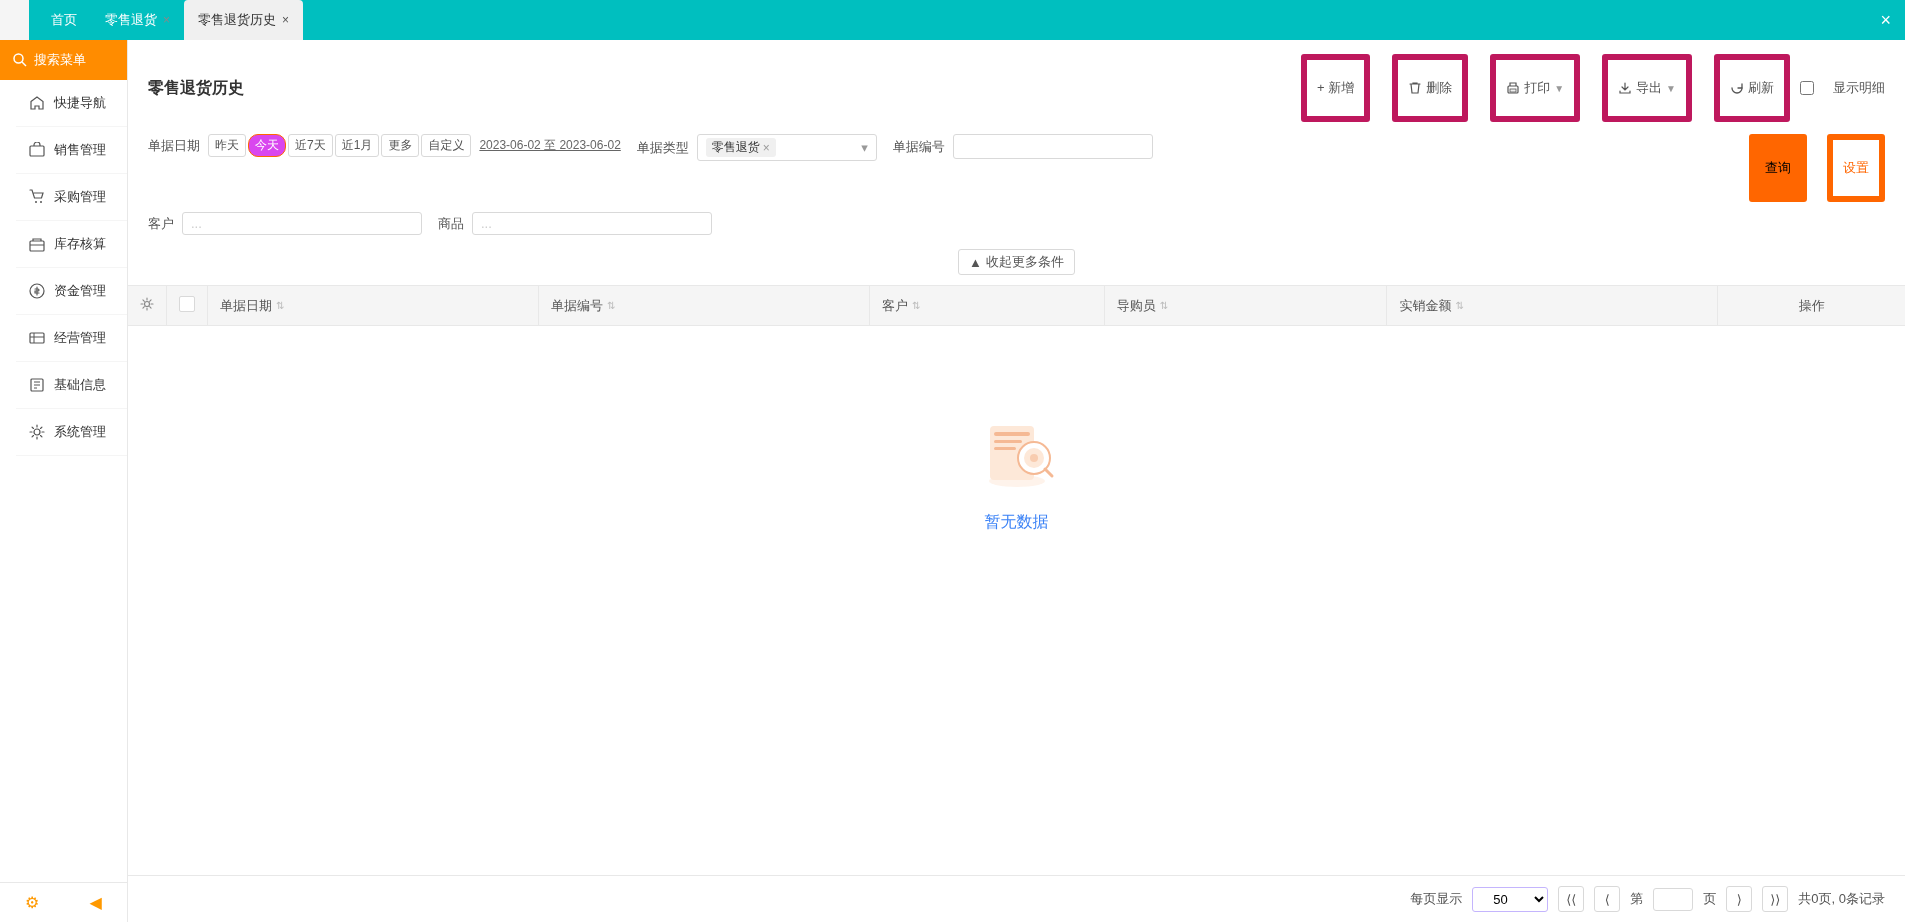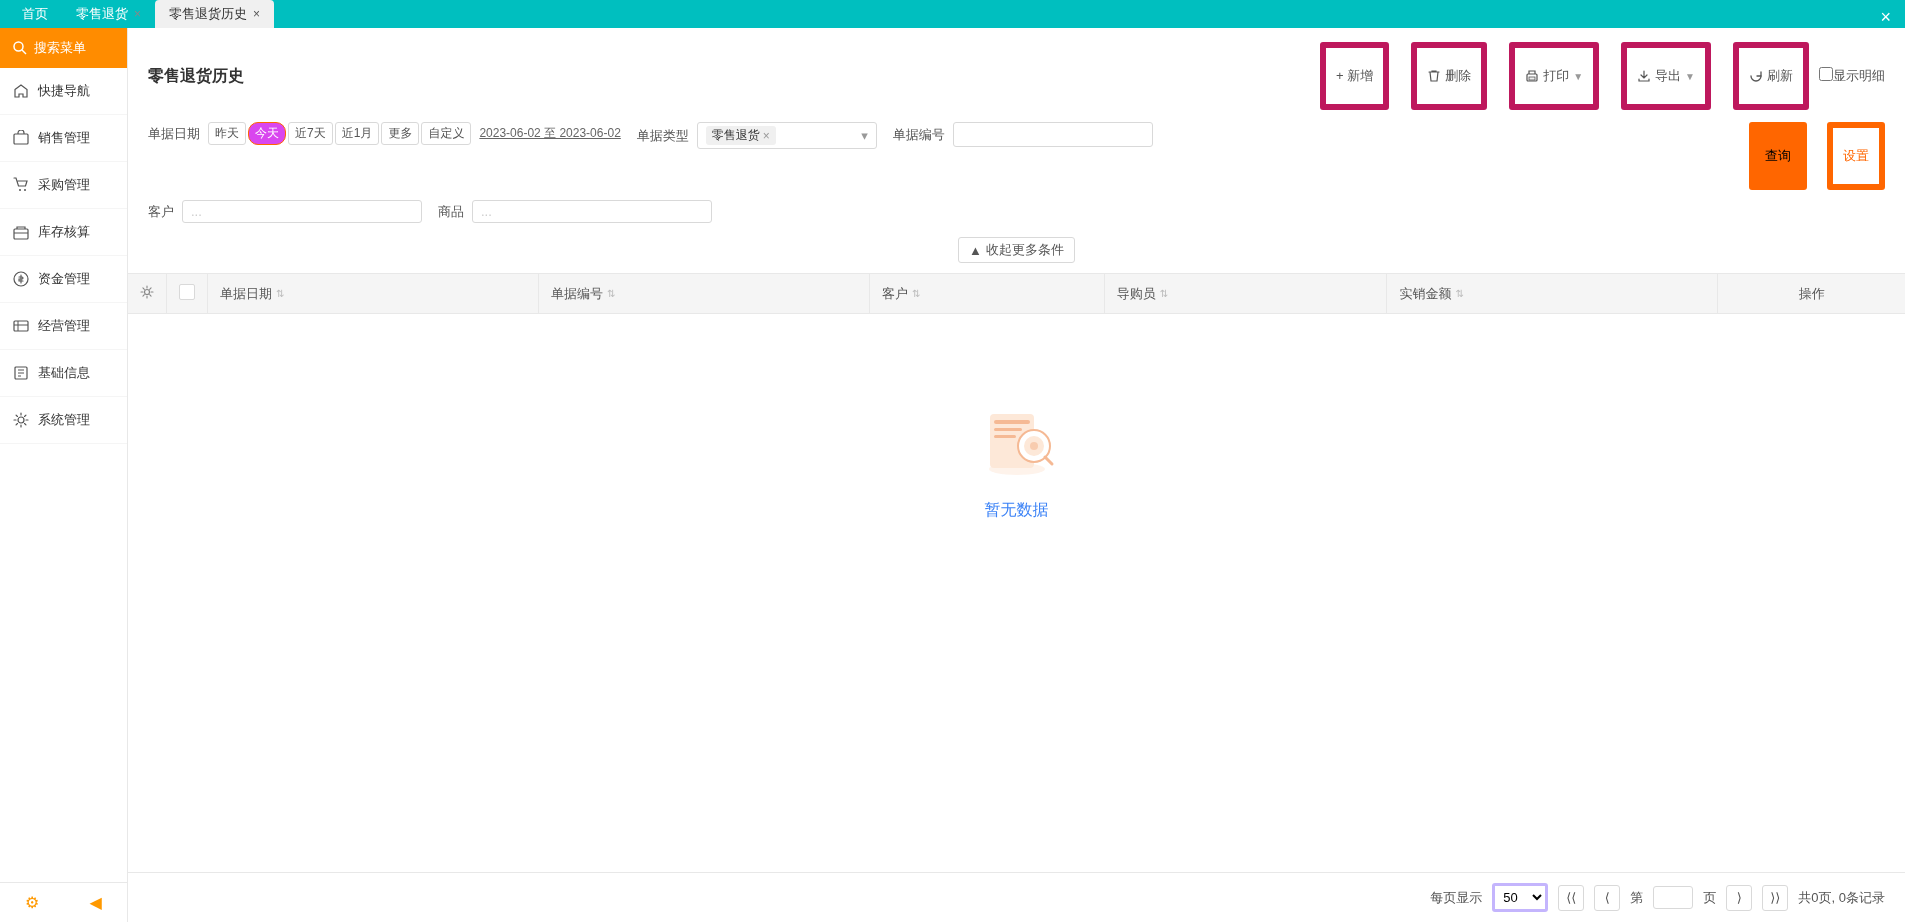"首页" .top-bar { align-items: flex-end -> center; height: 28px -> 40px; margin-left: none -> 29px }
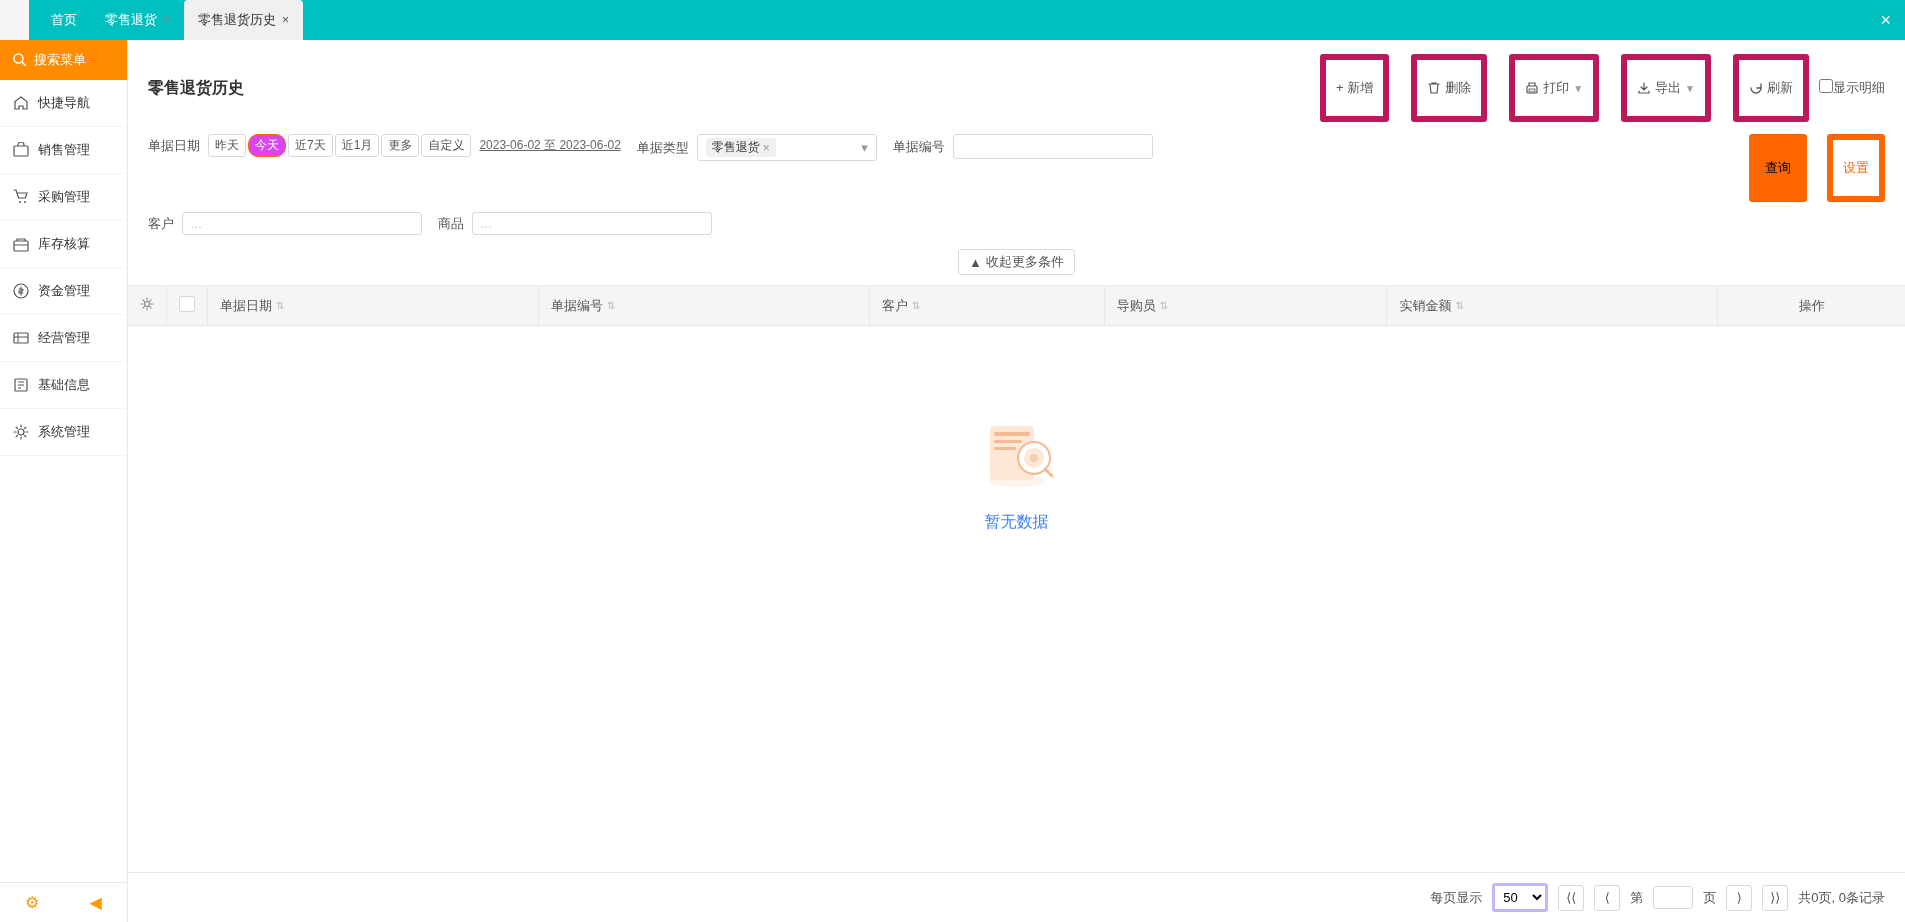"显示明细" .show-detail-label { align-items: none -> center; gap: 0 -> 19px }
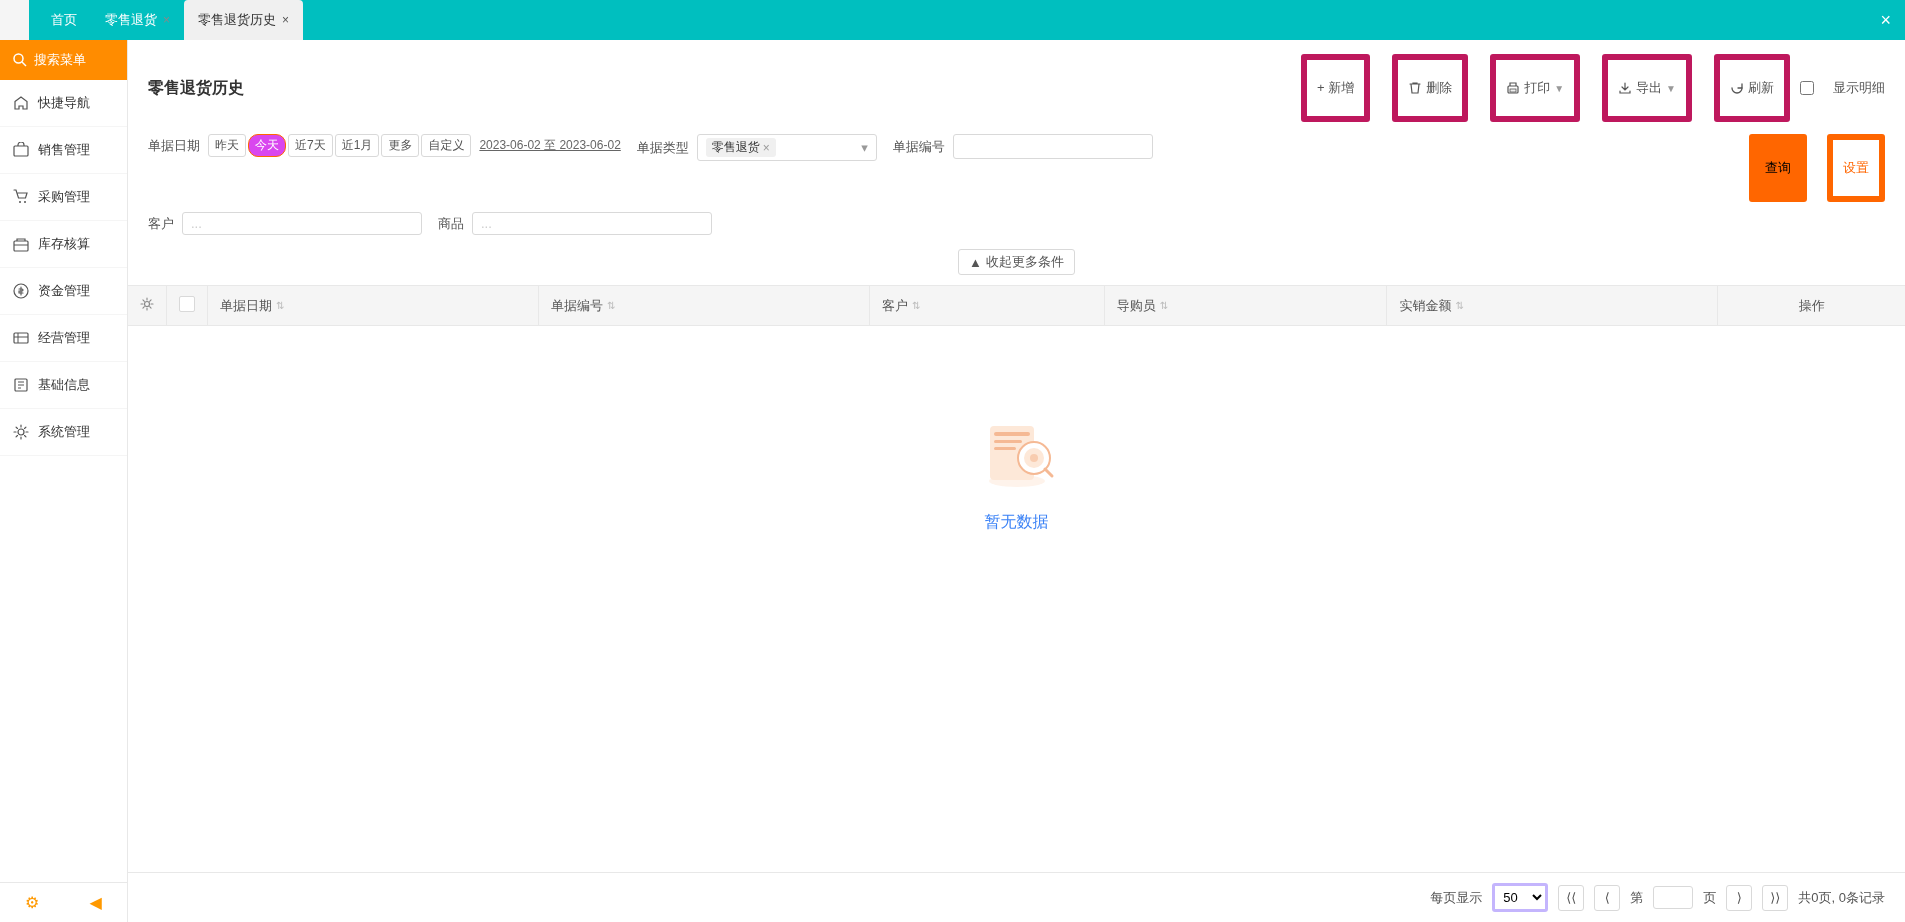"快捷导航" .sidebar-items { margin-left: none -> 16px }
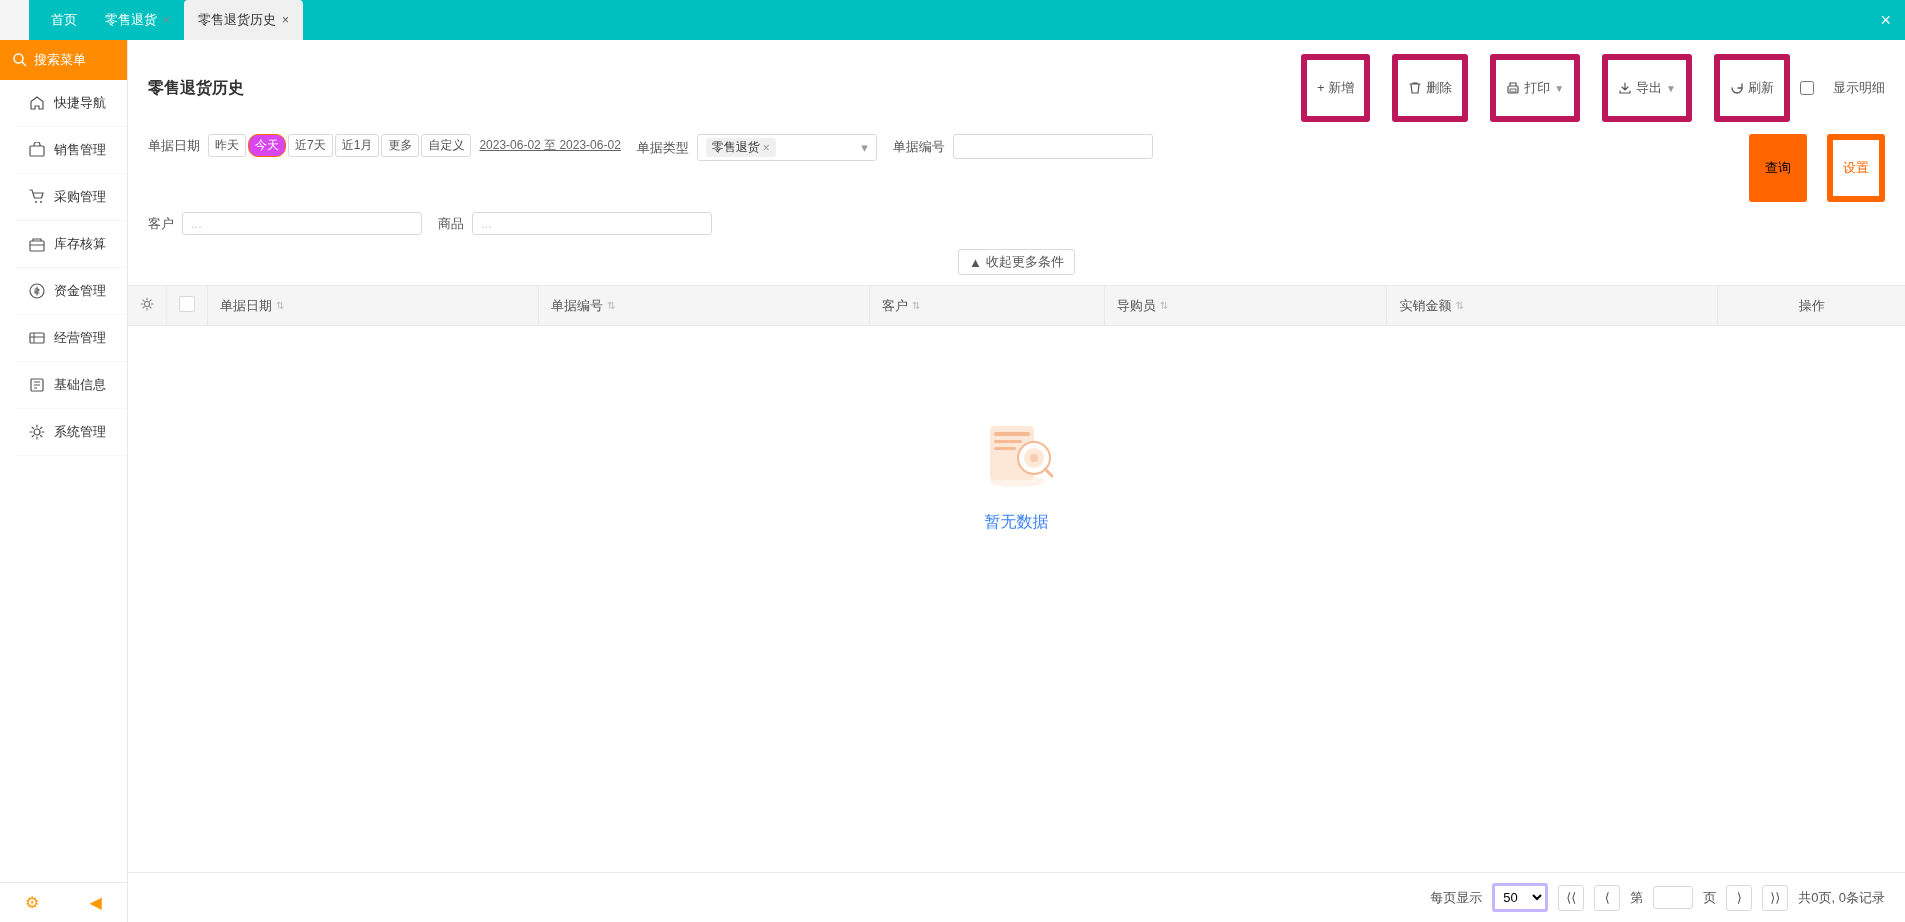"50" .page-size-select { border: 3px solid #c4b5fd -> 1px solid #c4b5fd; padding: 3px 4px -> 3px 16px }
